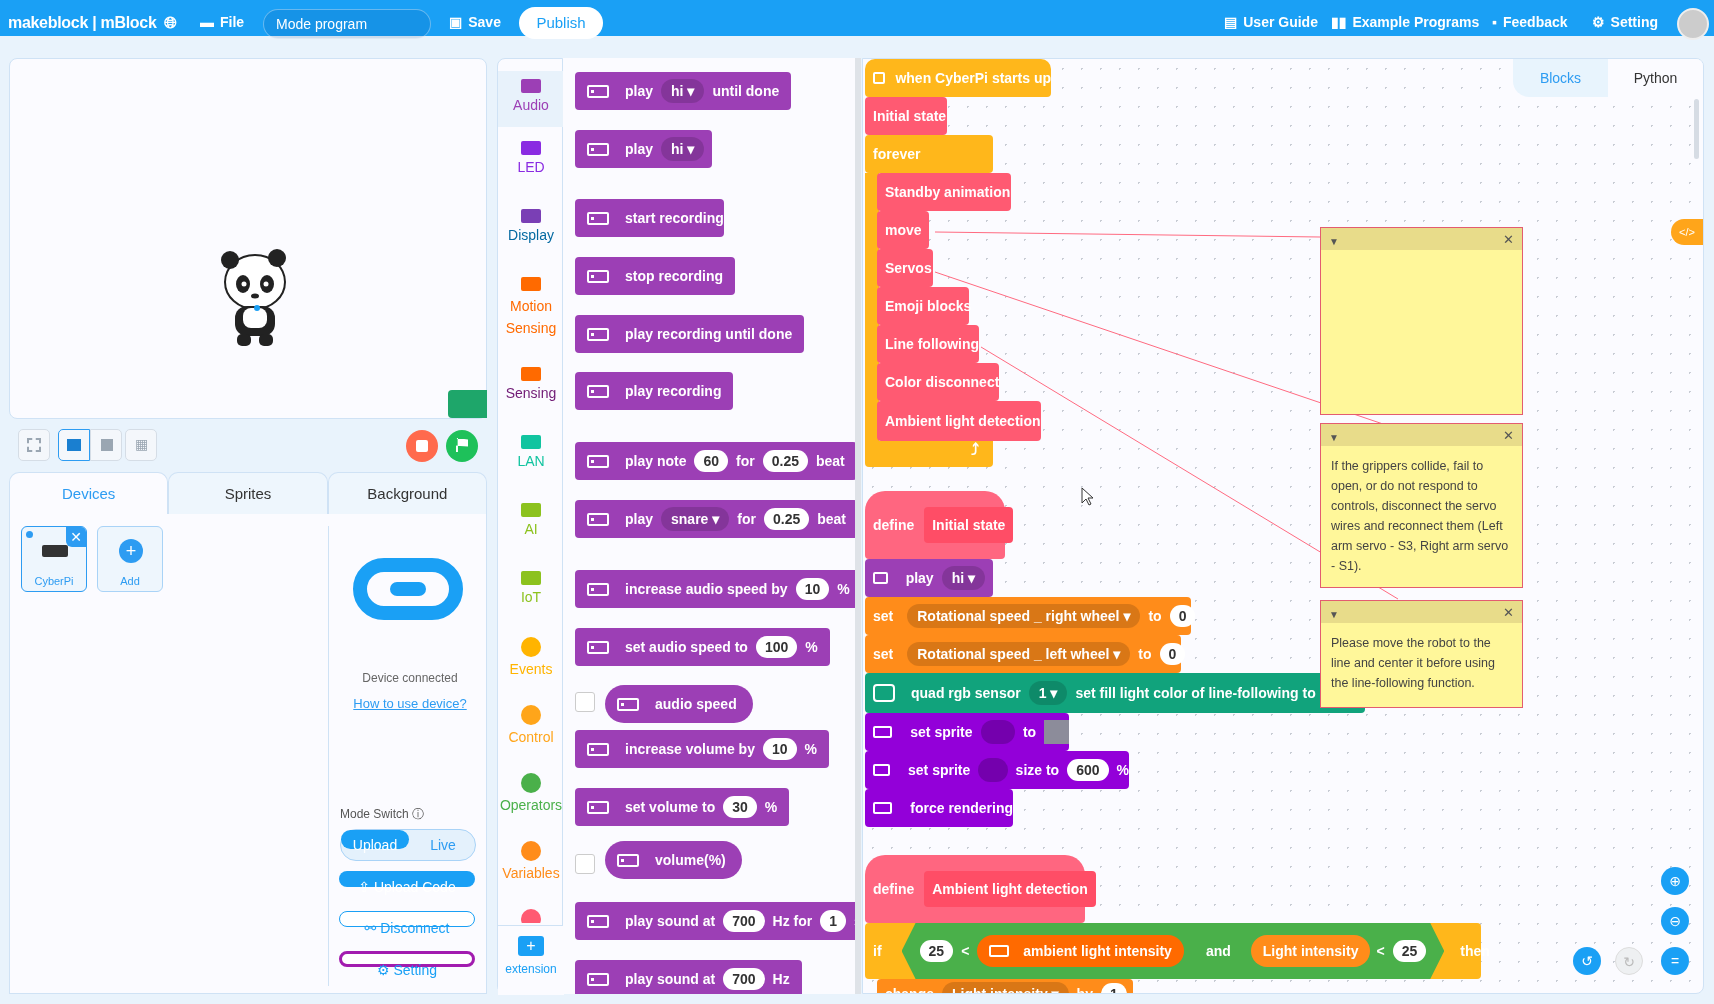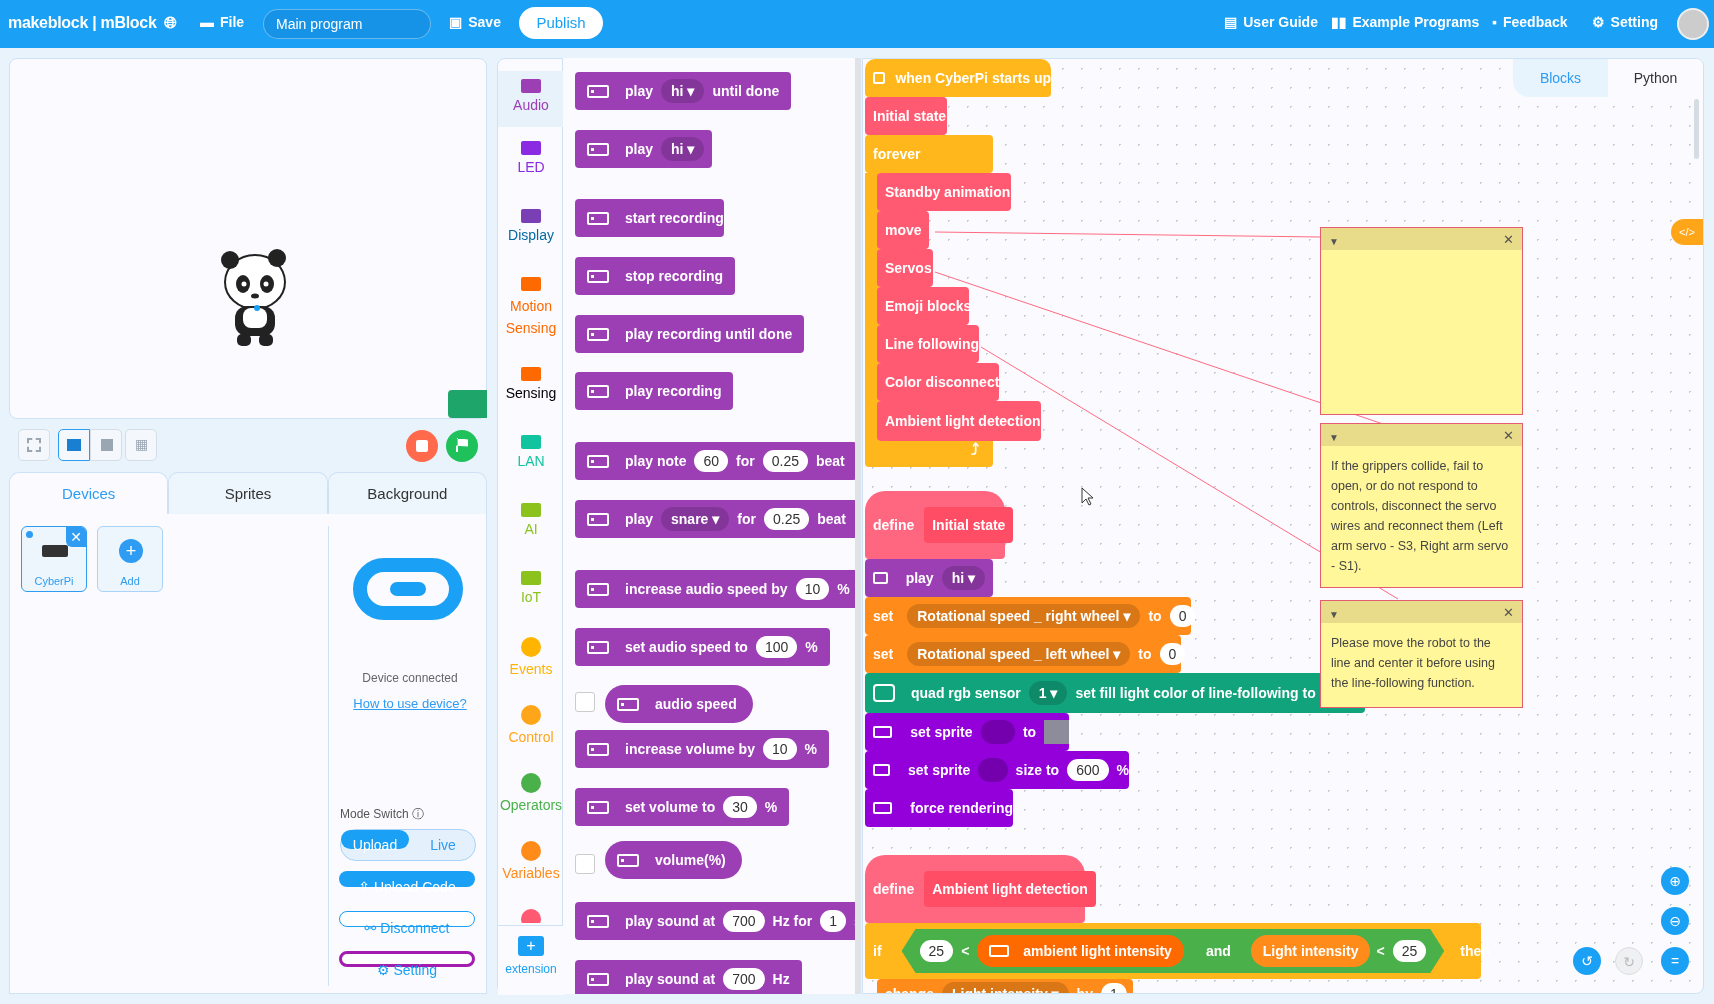"makeblock | mBlock" .topbar { height: 48px -> 36px }
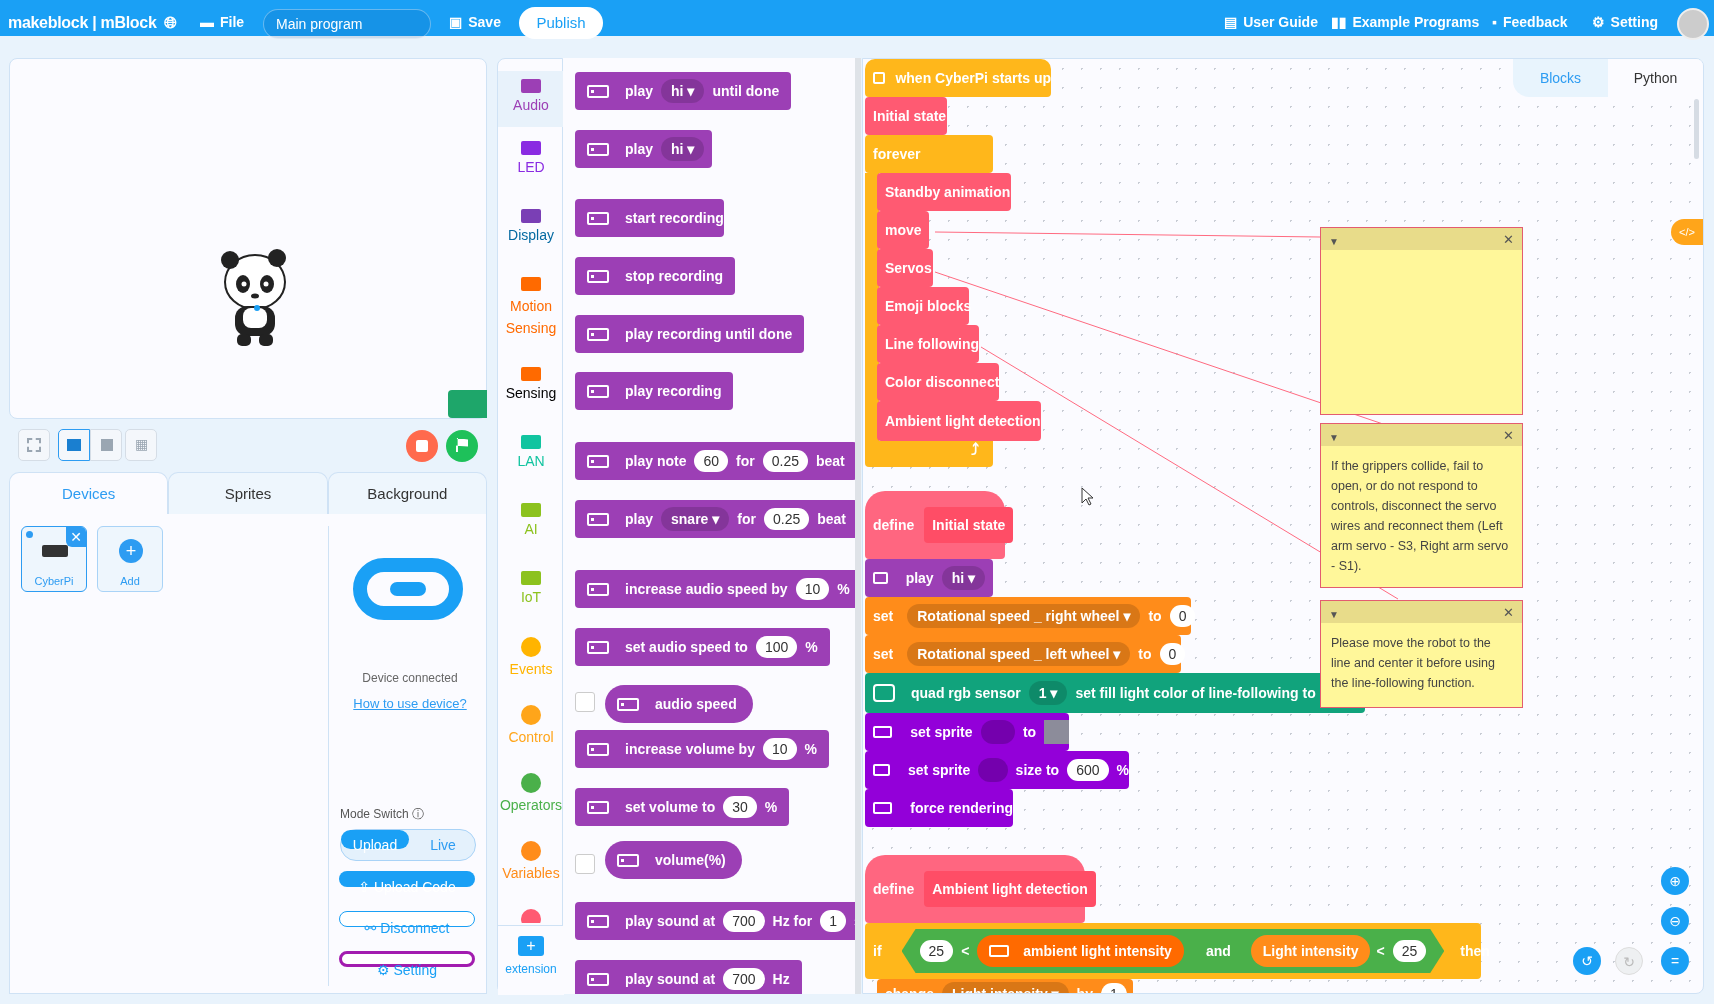"Main program" div.projname { text: Main -> Mode }
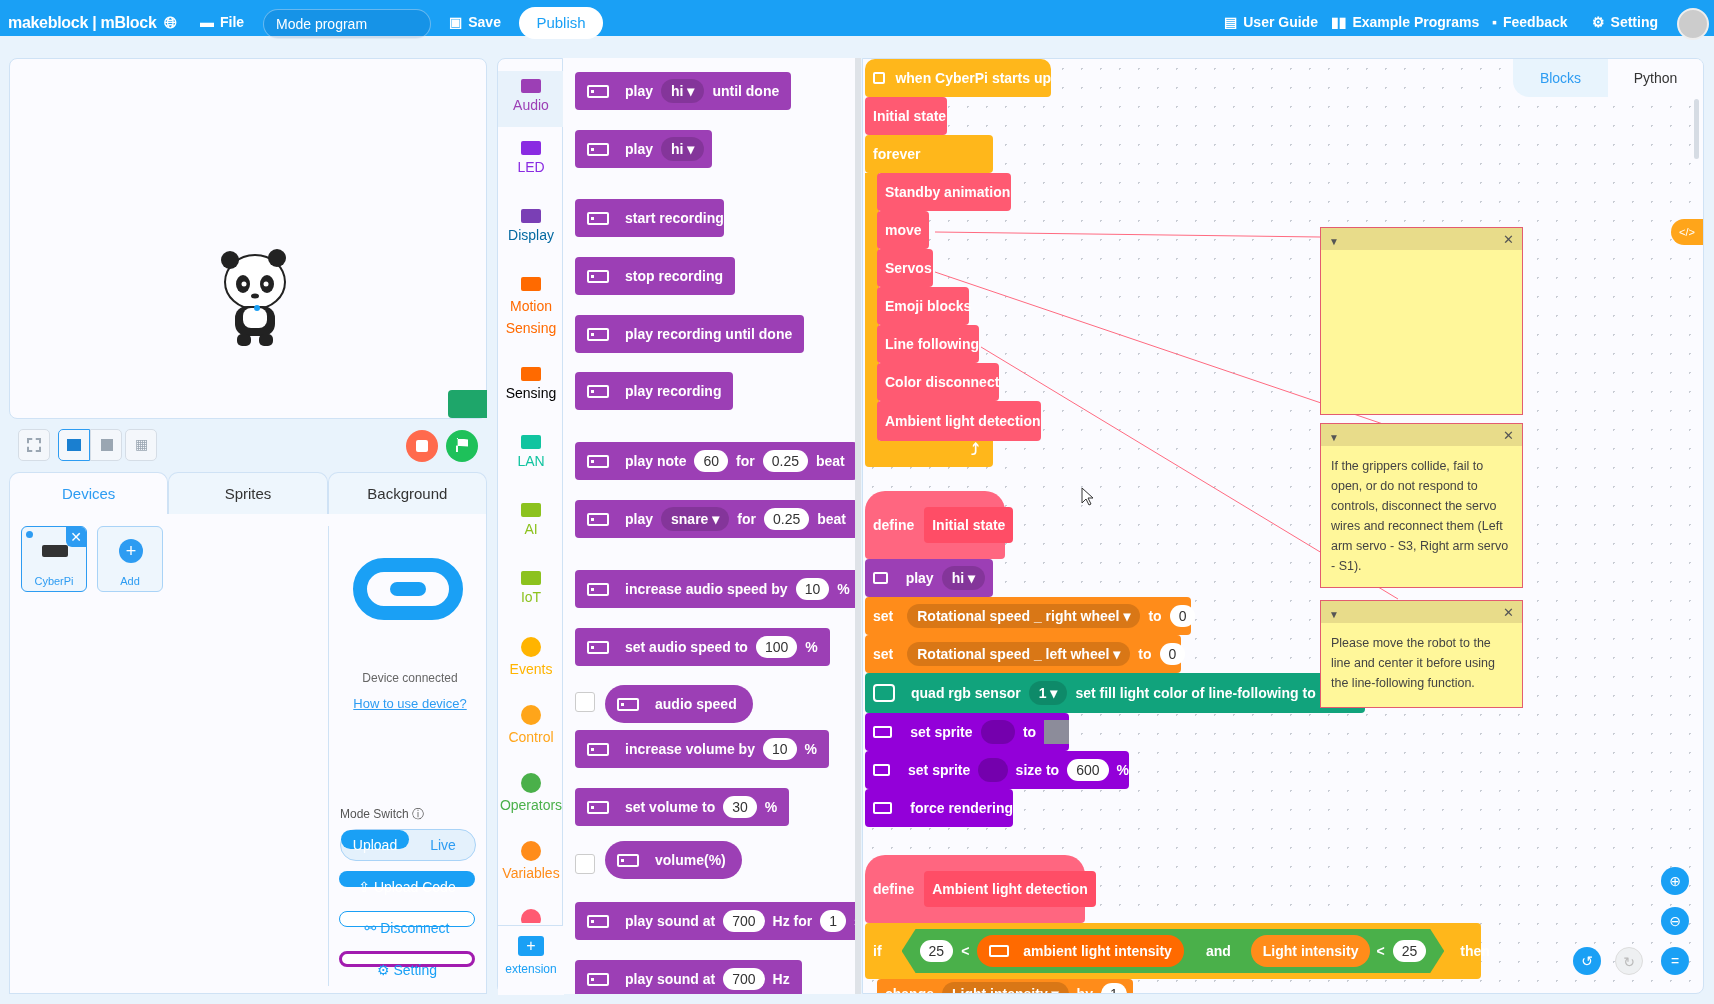"Sensing" div.cat { color: #000000 -> #701a75 }
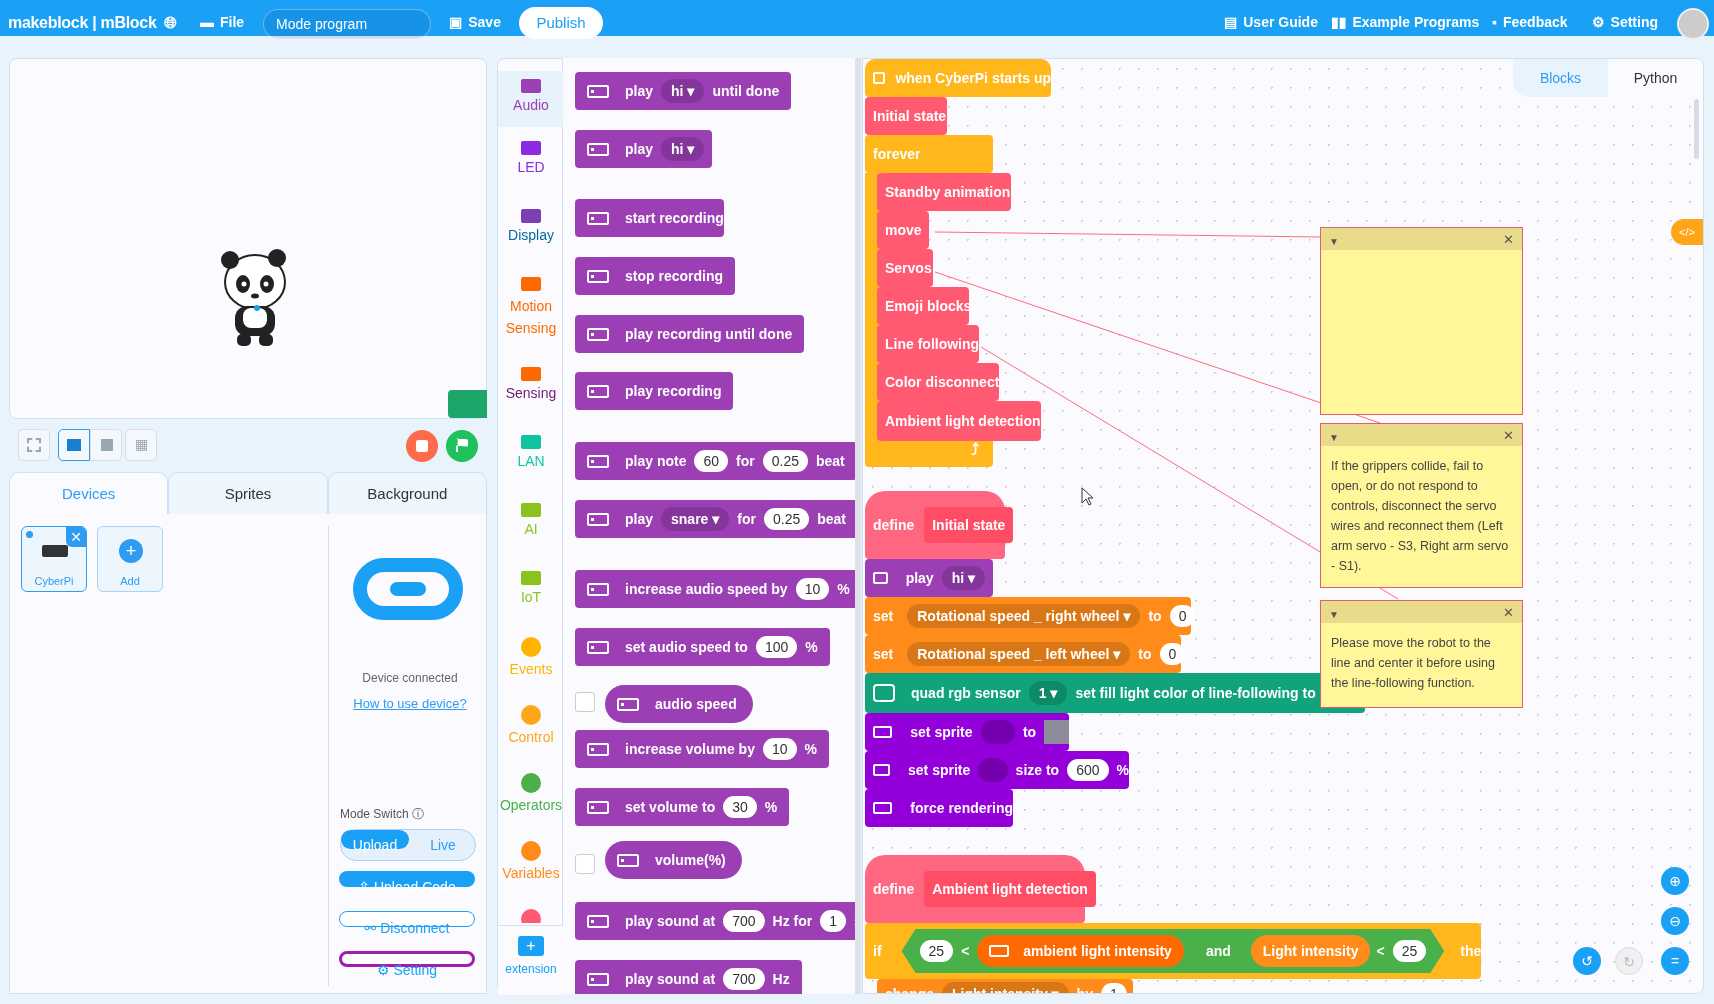"60" .pill { font-weight: normal -> bold }
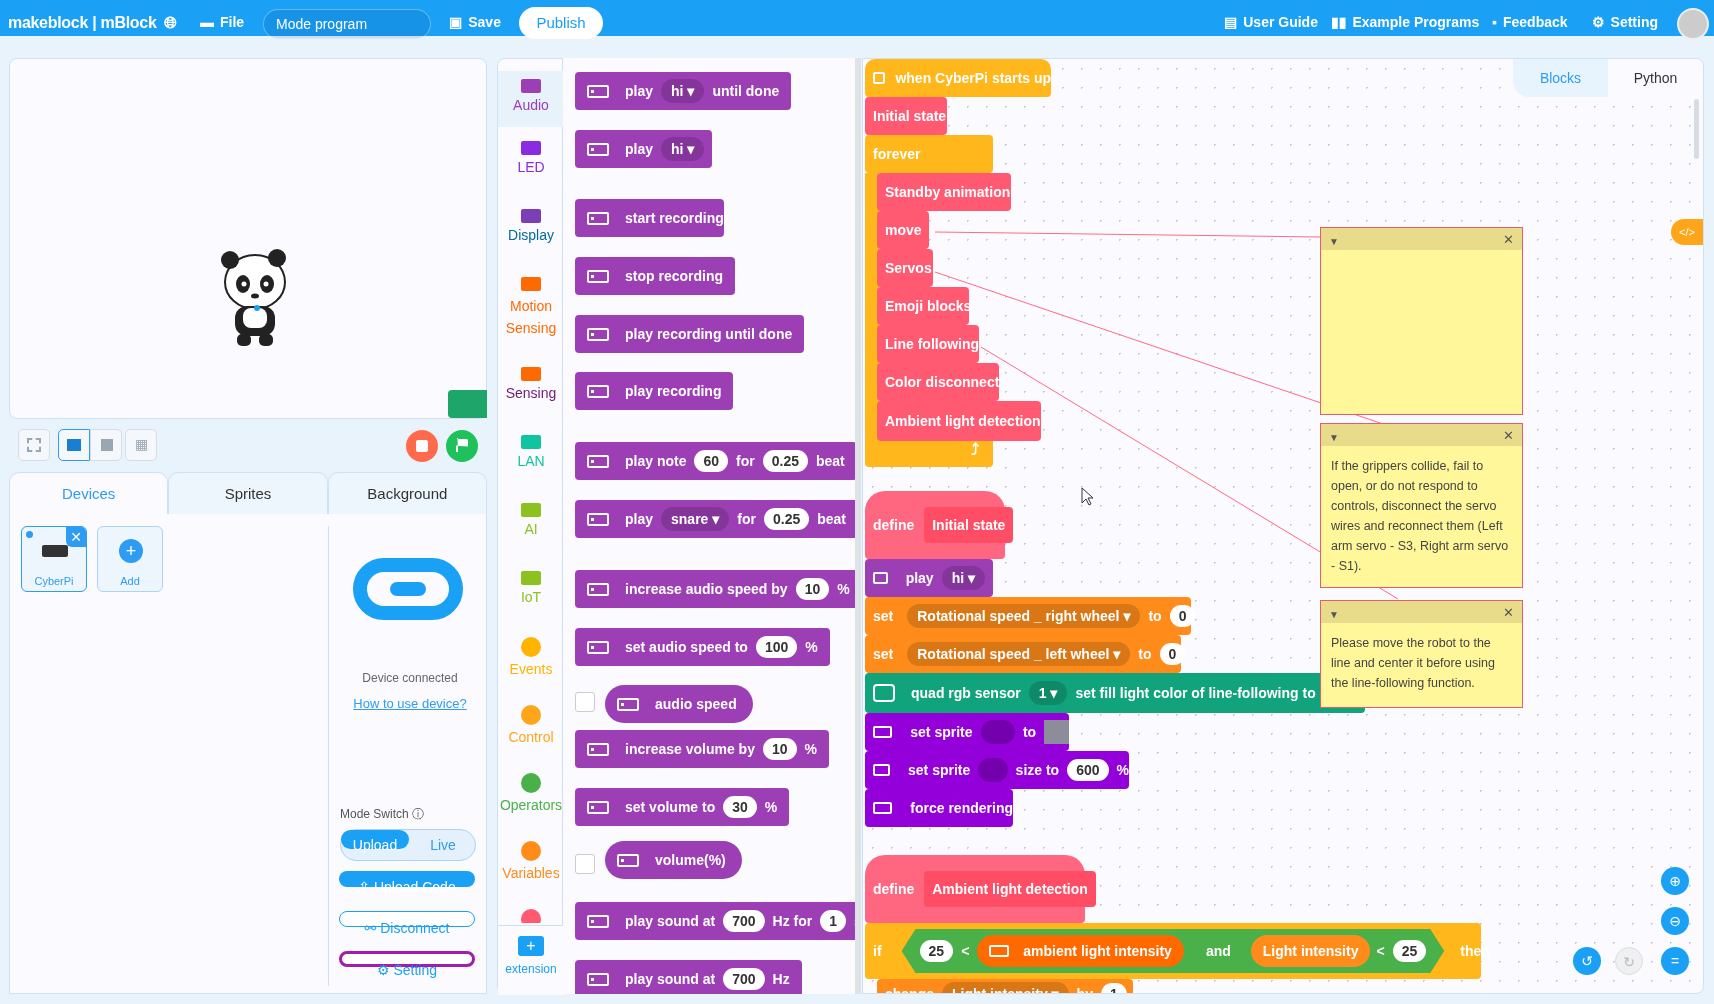"25" span { height: 44px -> 56px }
